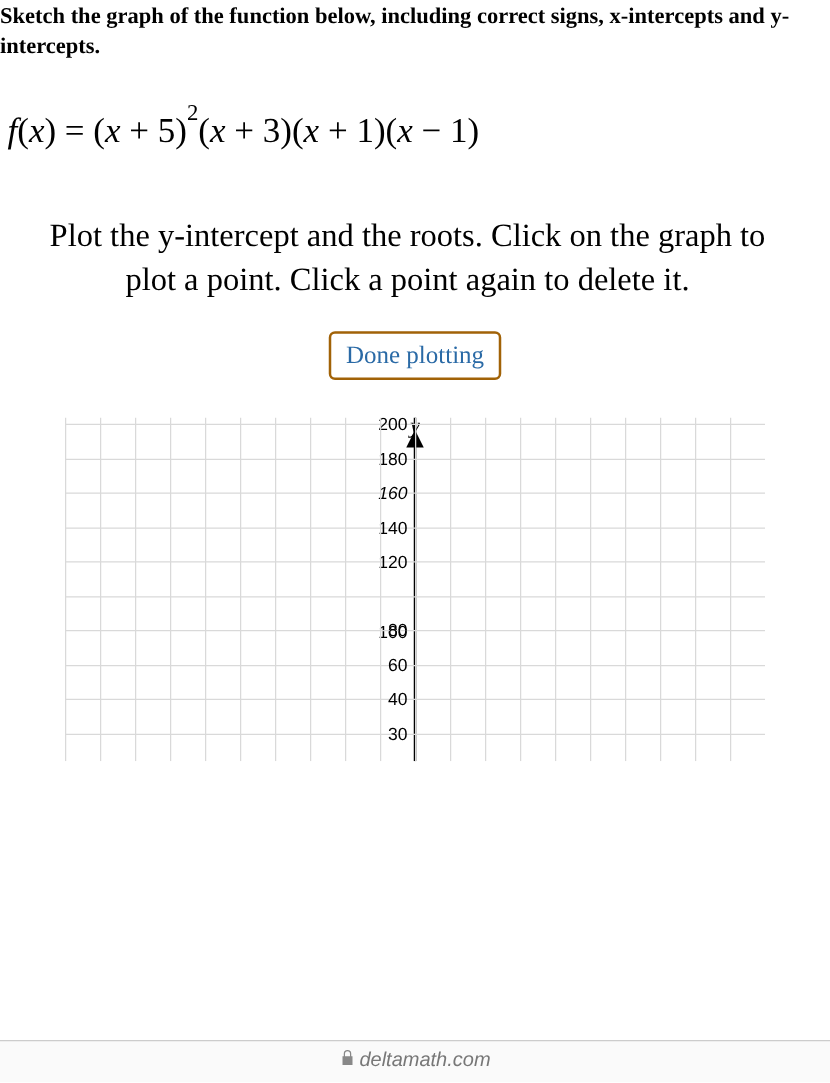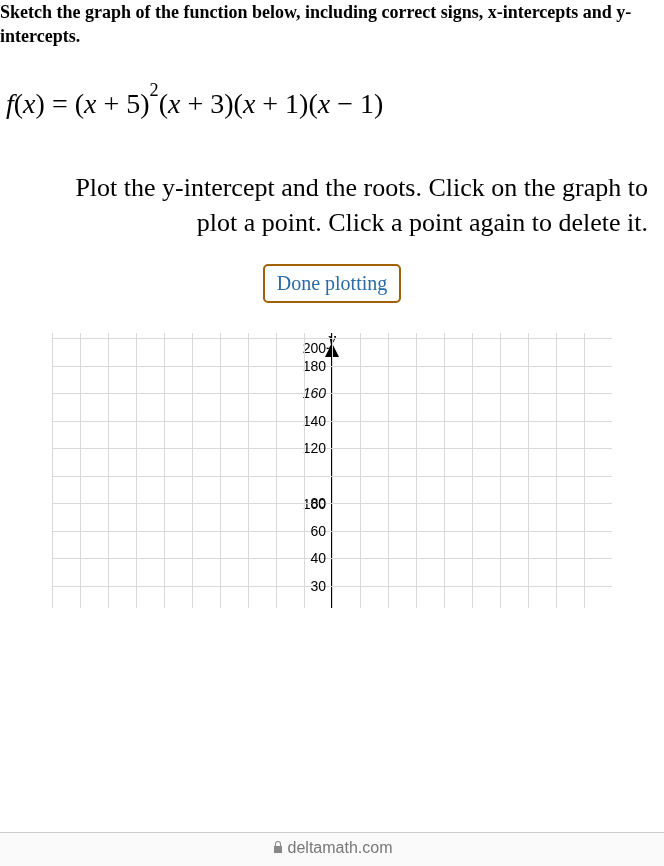"Plot the y-intercept and the" .instructions { padding: 10px 16px 18px 30px -> 10px 42px 18px 30px; text-align: right -> center }
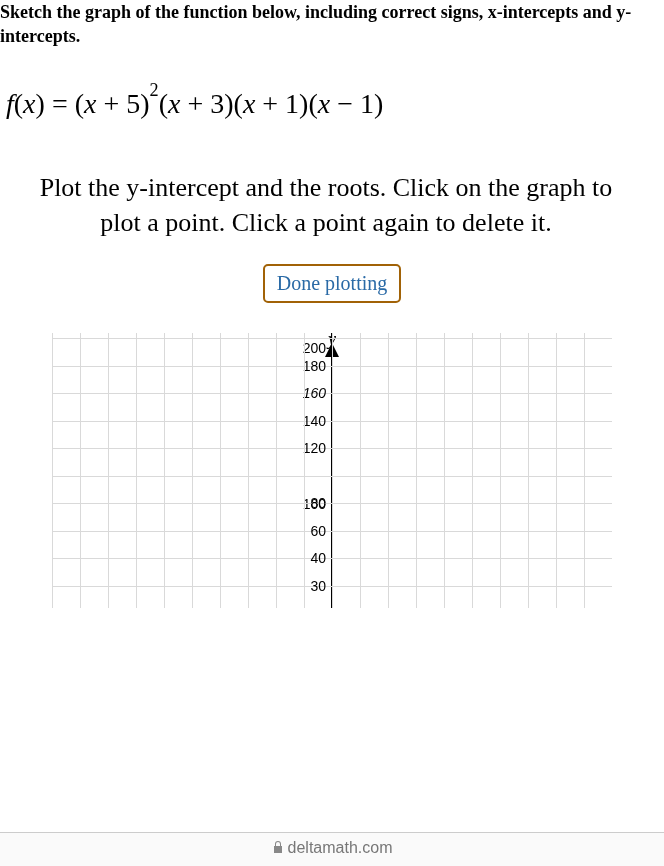"200" div.tick { top: 15px -> 5px }
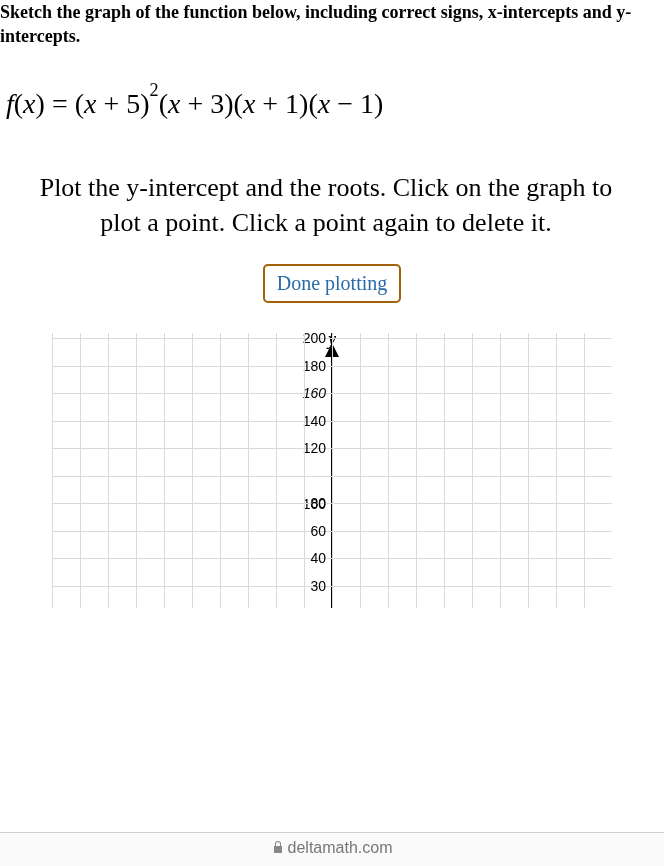"deltamath.com" .footer-bar { font-style: none -> italic }
